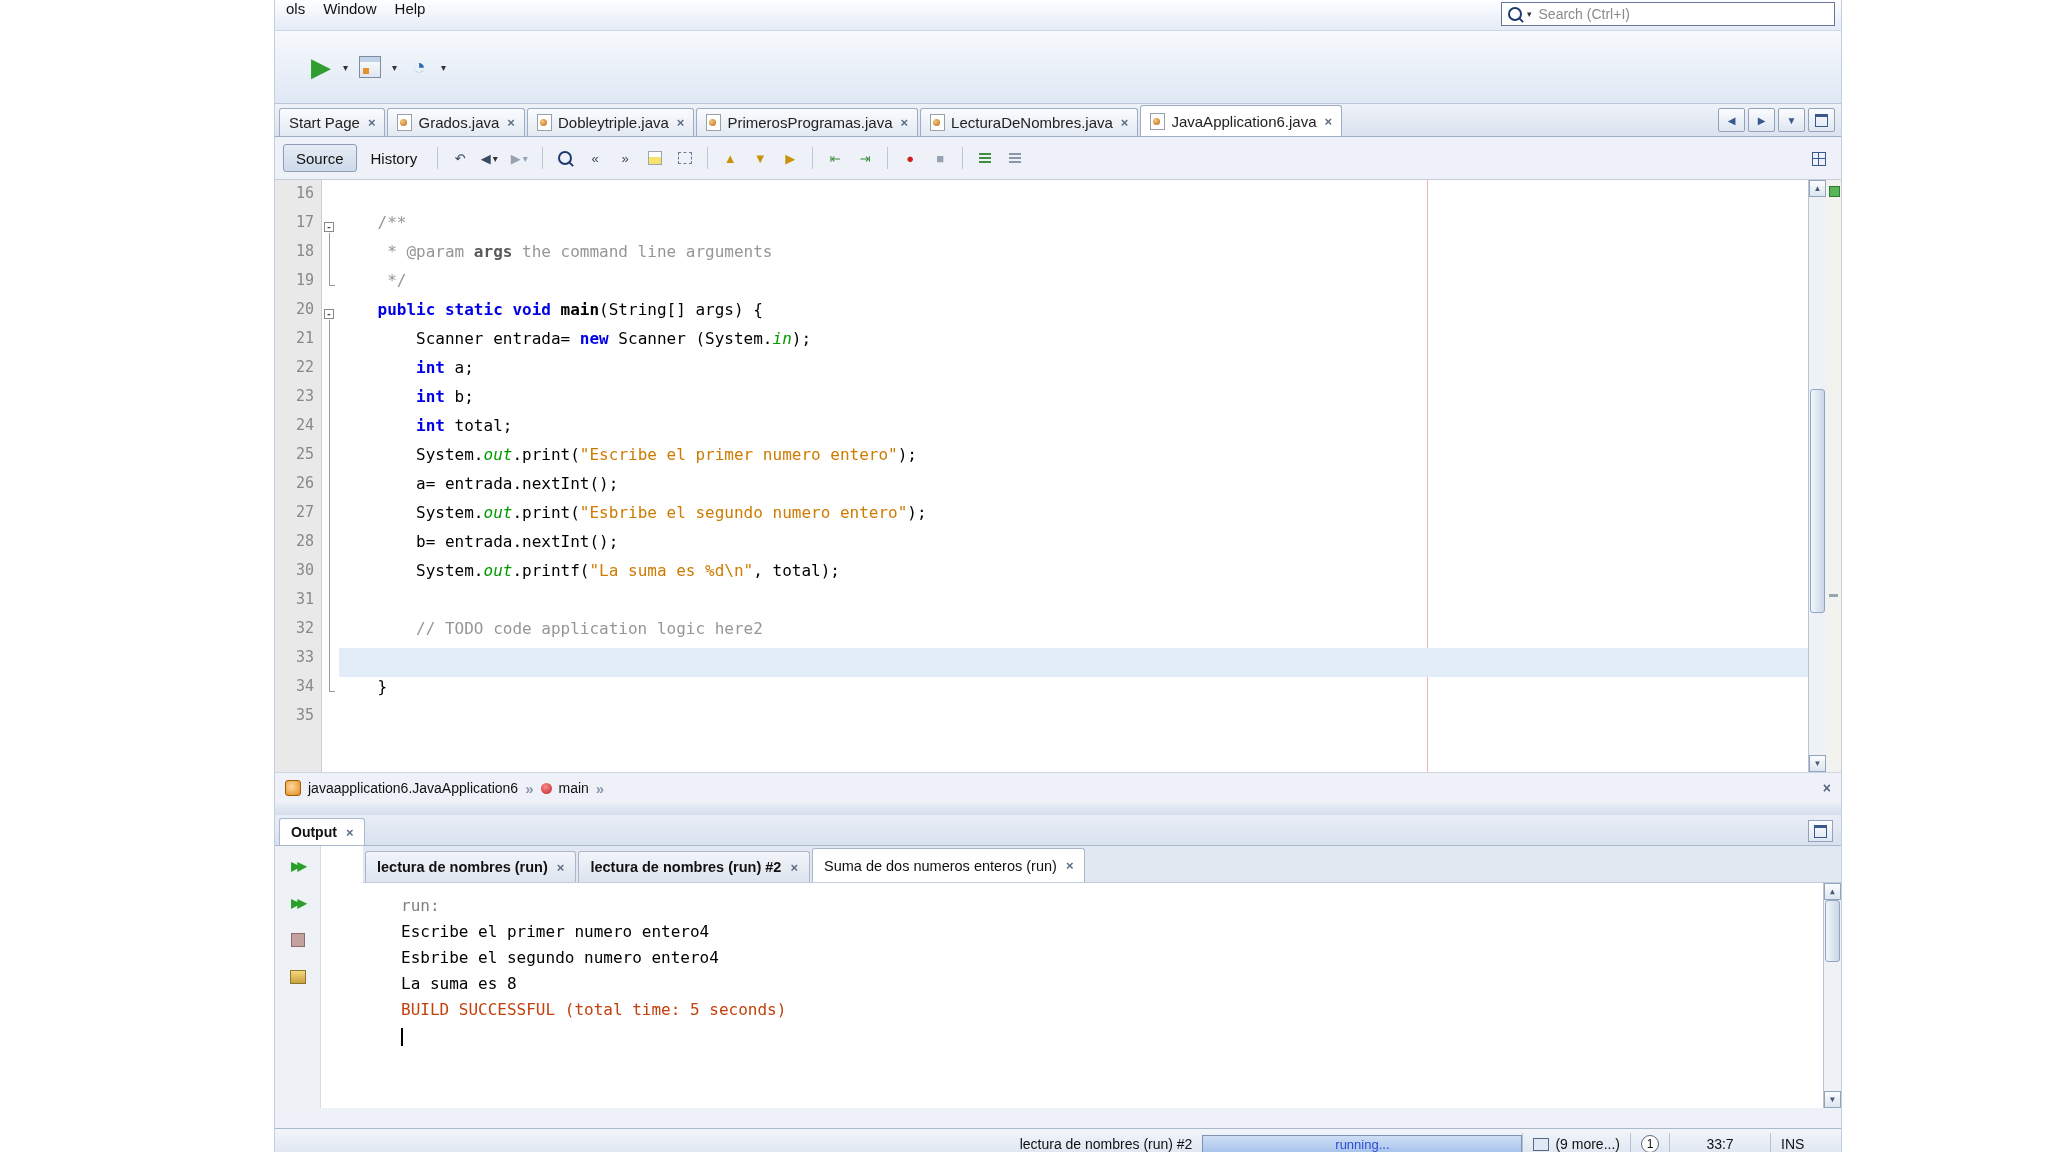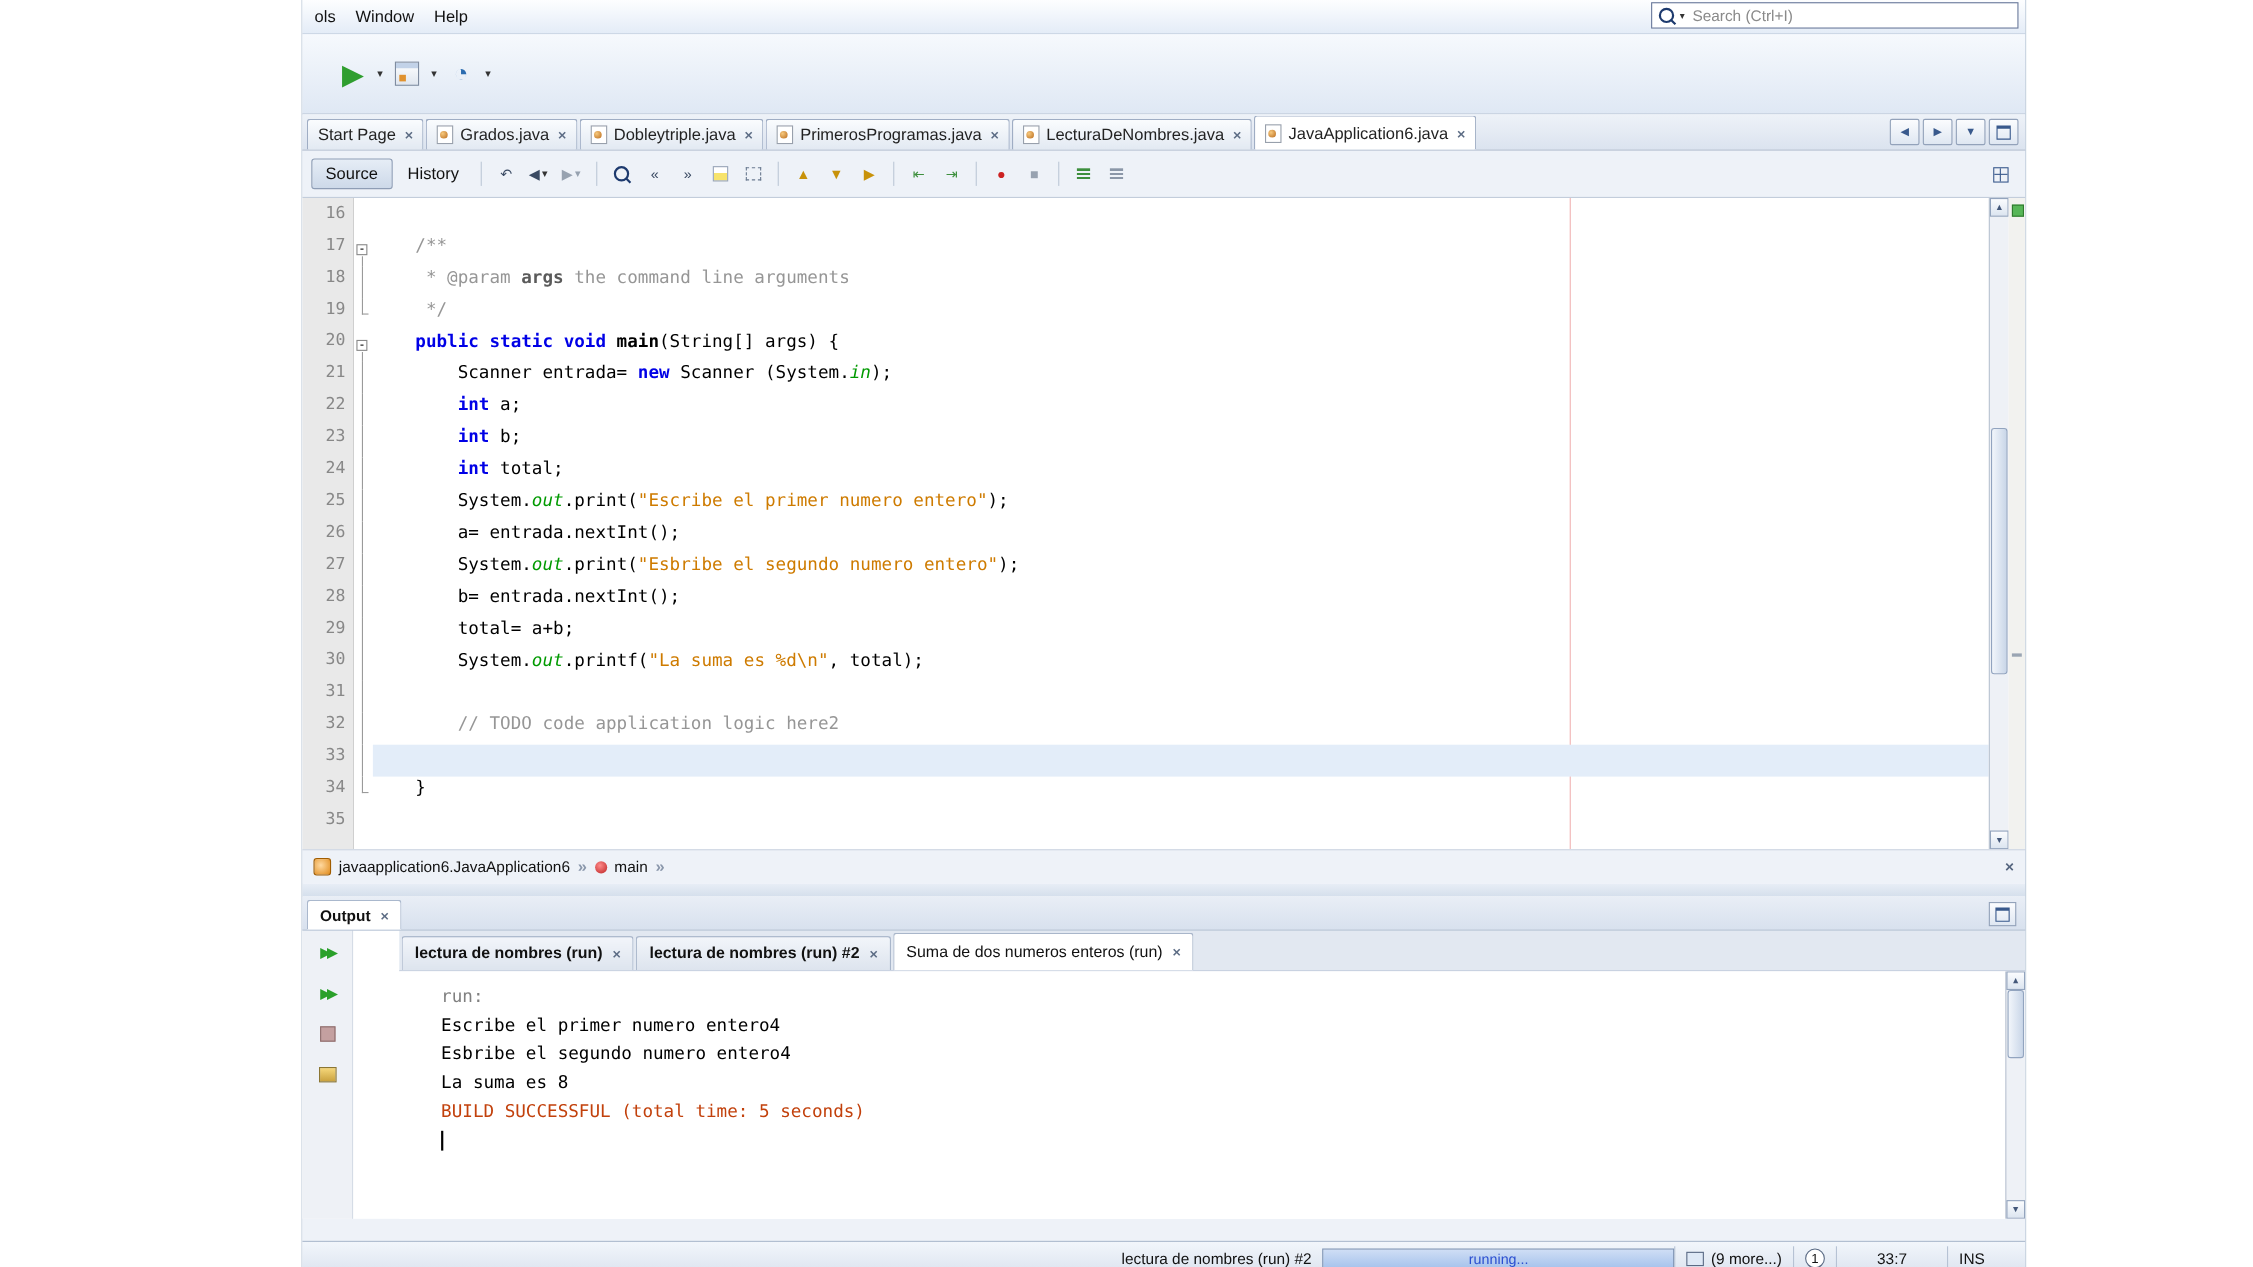"ols" .menubar { align-items: center -> flex-start }
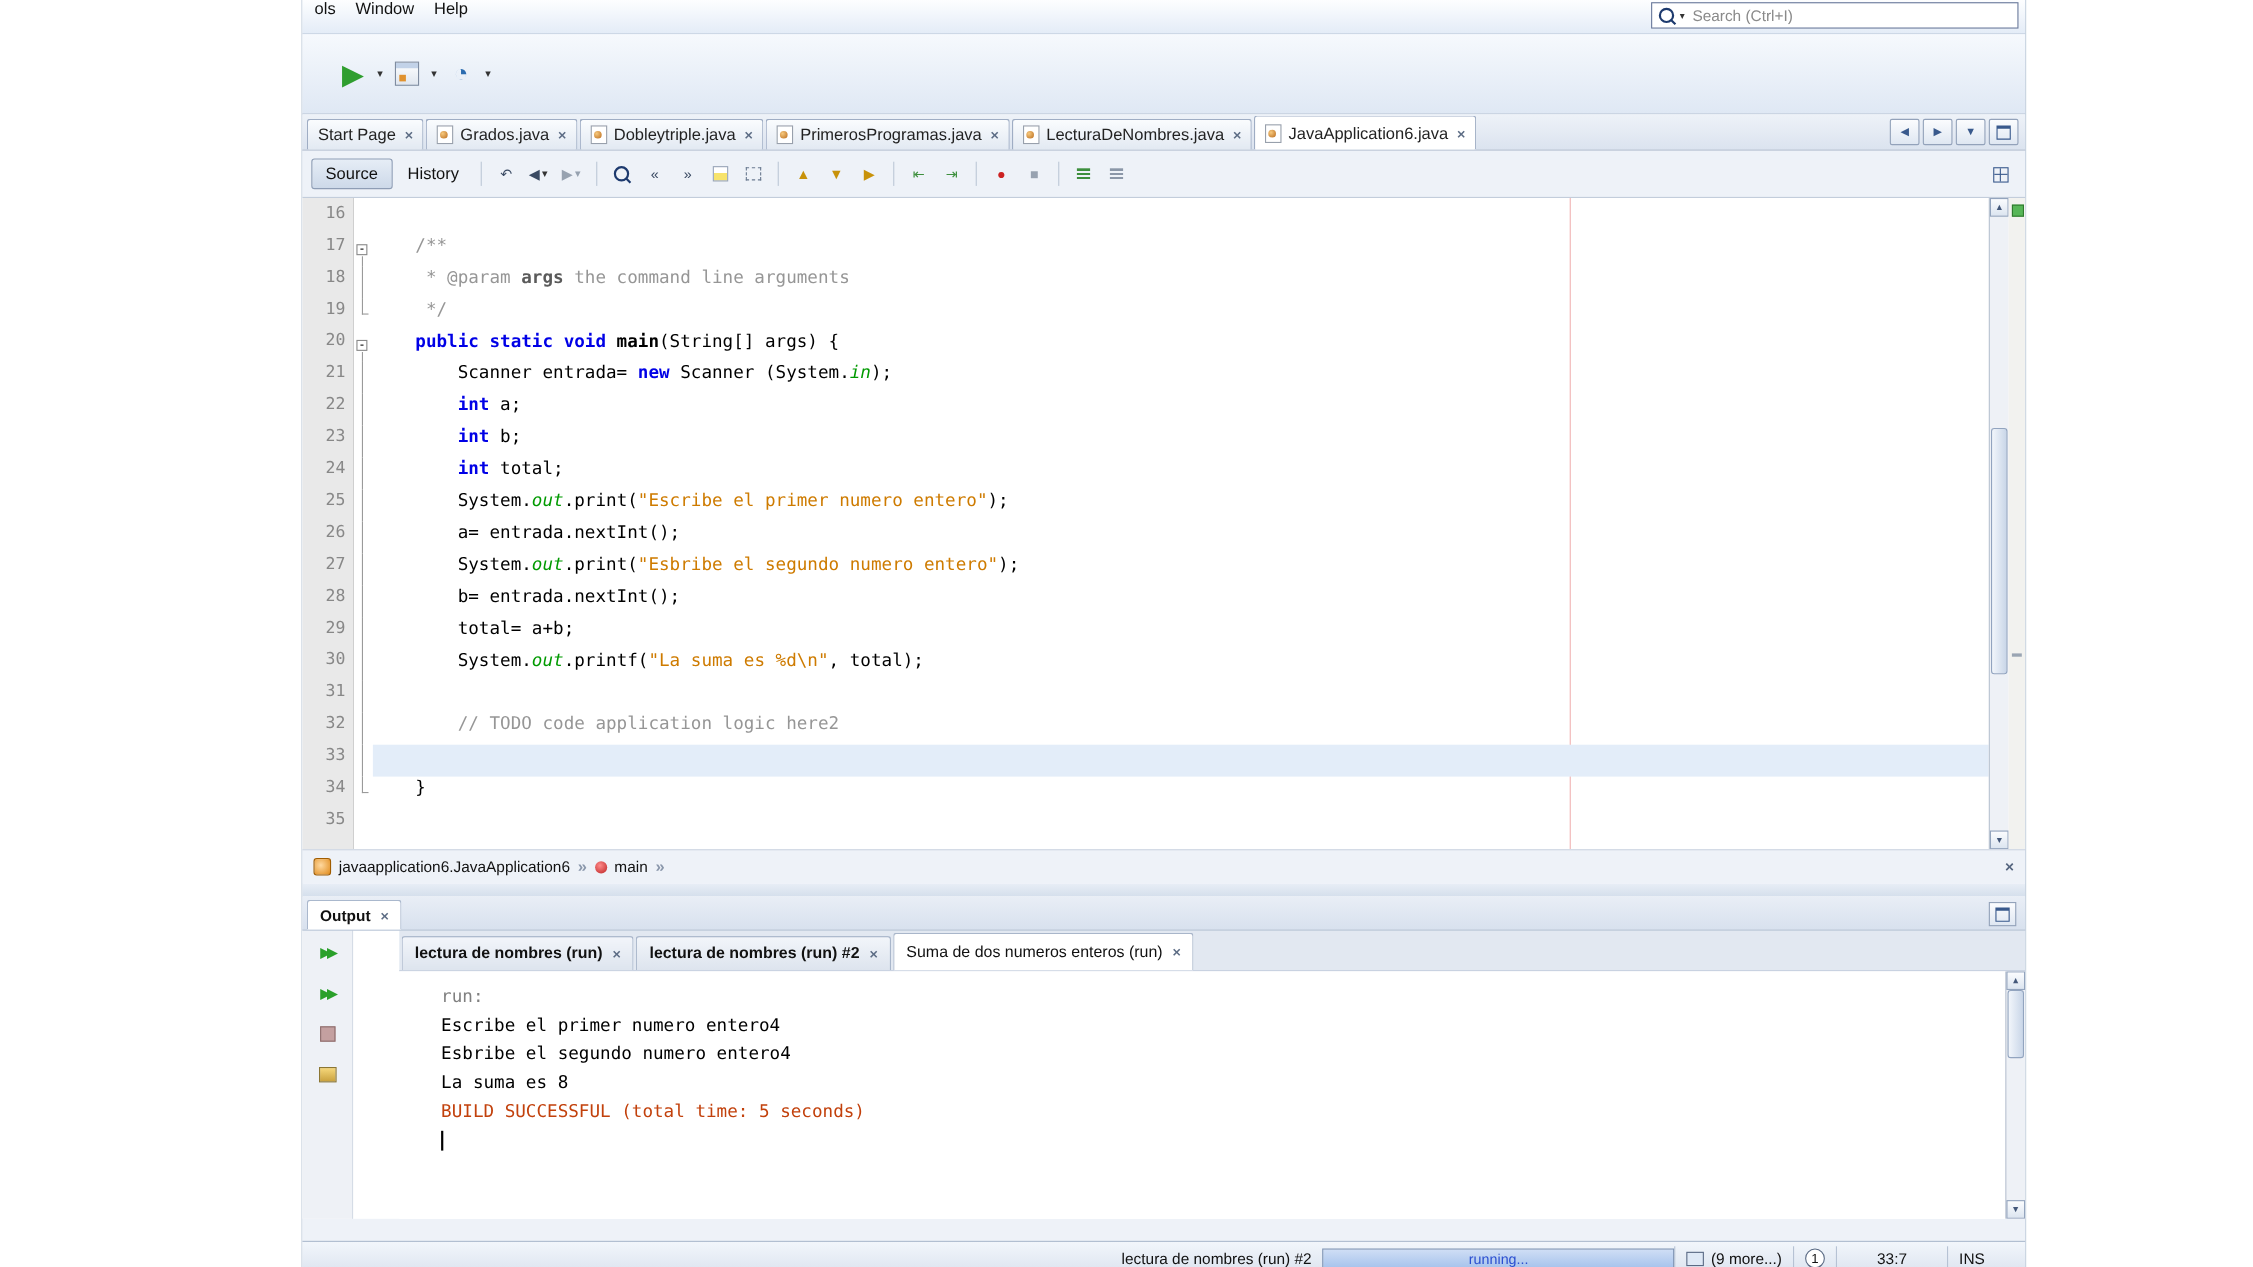"29" div.code-line { html: <div> <span>29</span> <span></span> <span><span> total= a+b;</span></span> </div> -> none }
